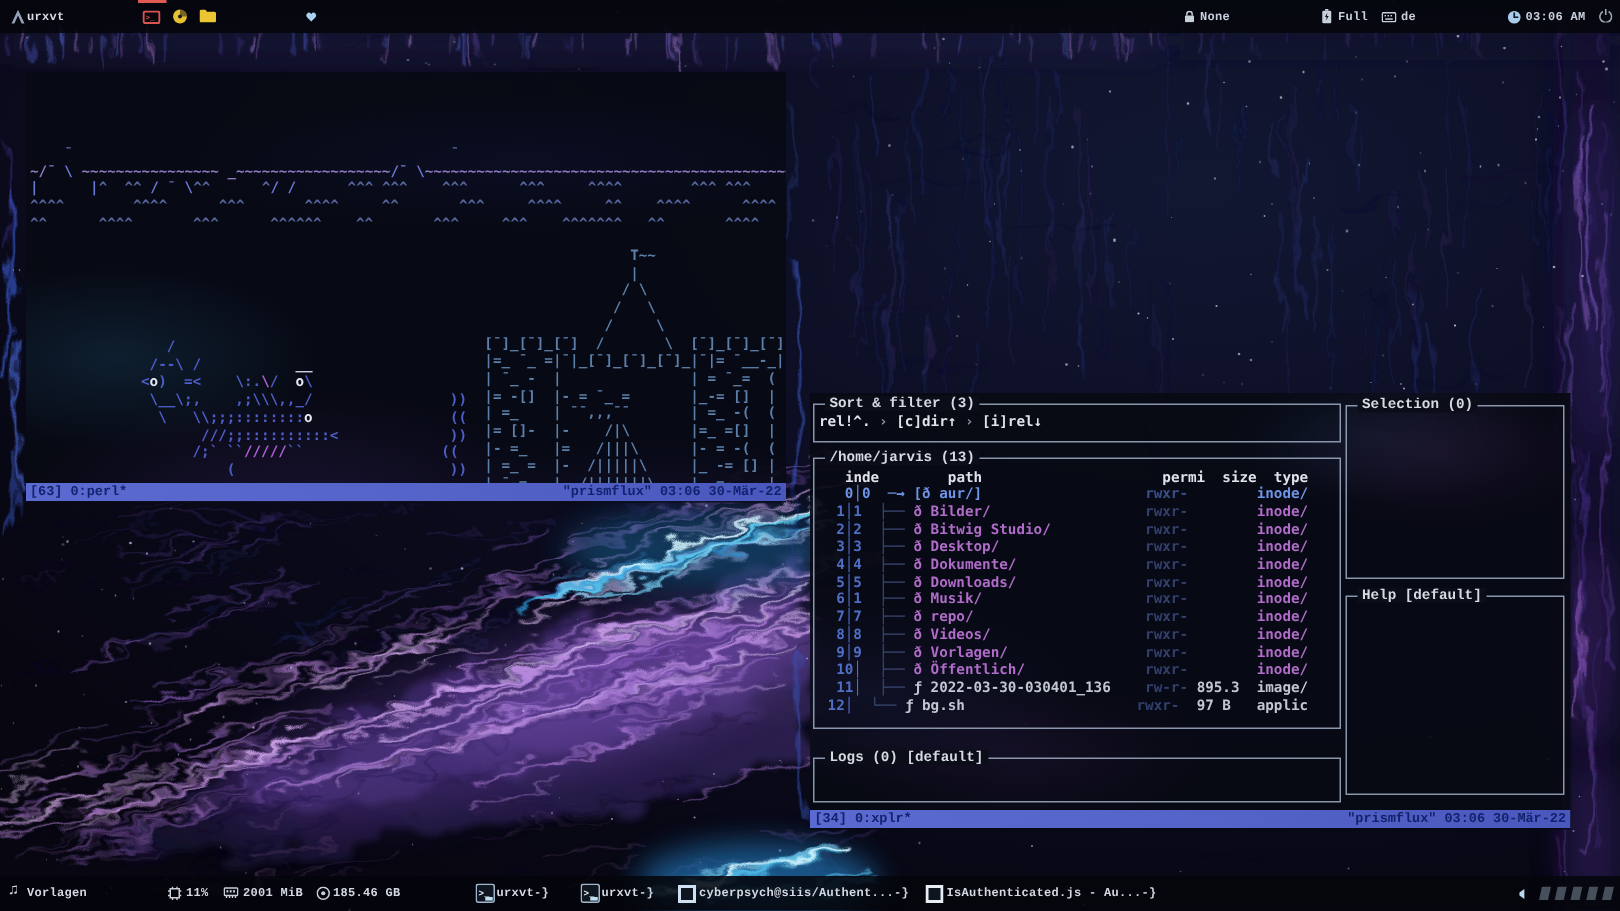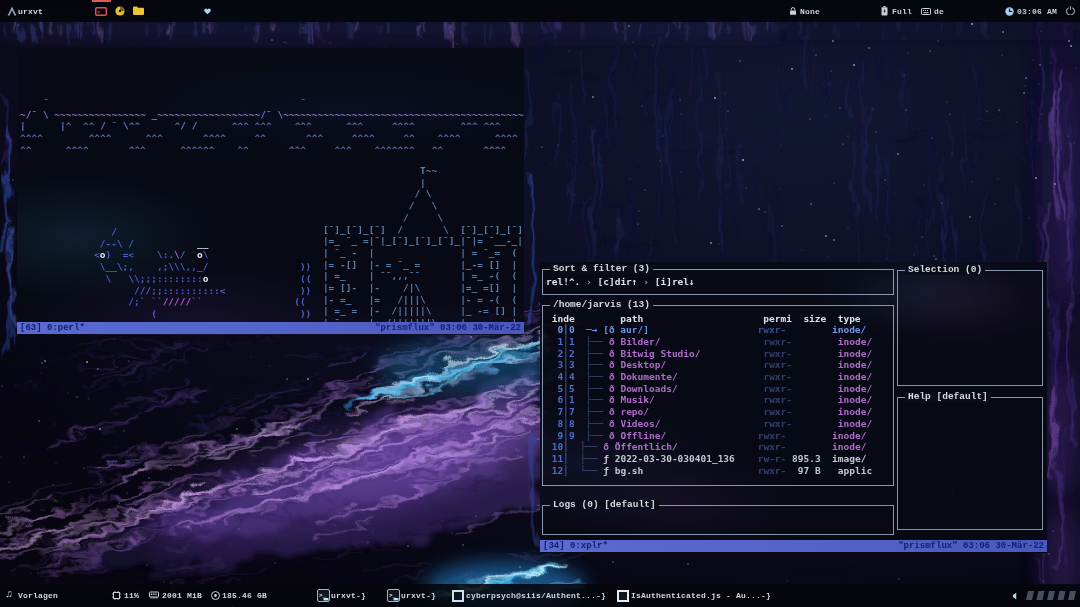"Sort & filter (3)" #term2 { text-align: none -> right }
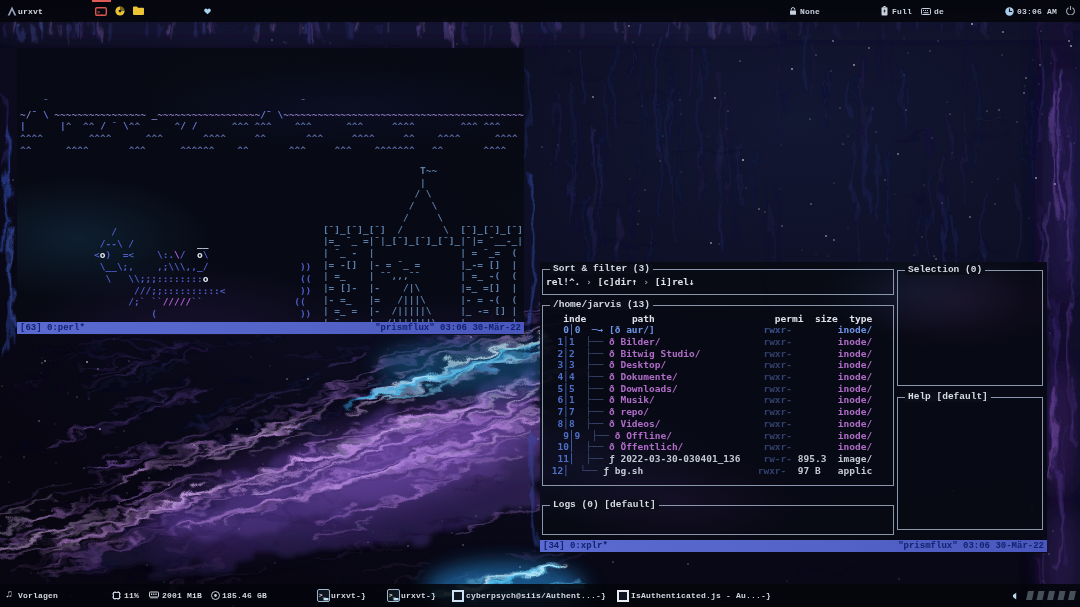"ð Offline/" span.dir { text: Offline/ -> Vorlagen/ }
